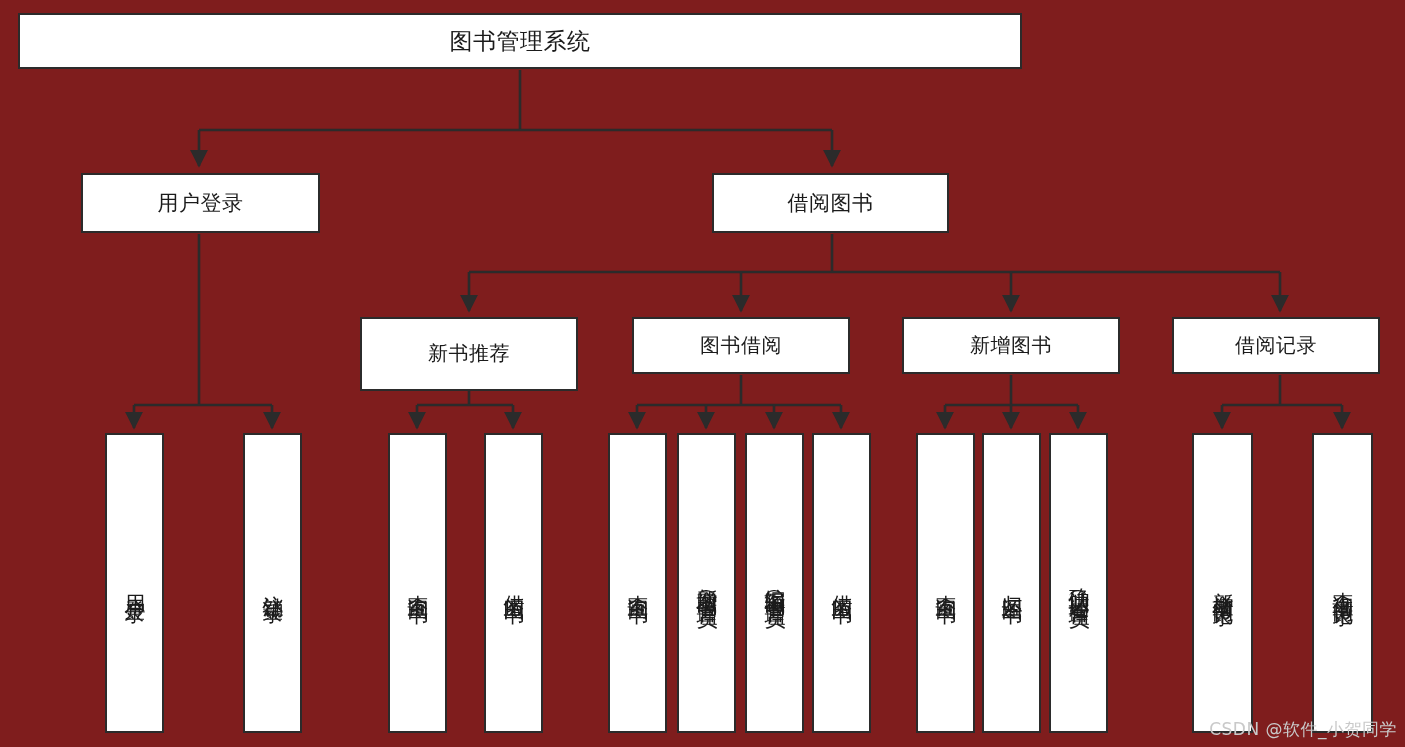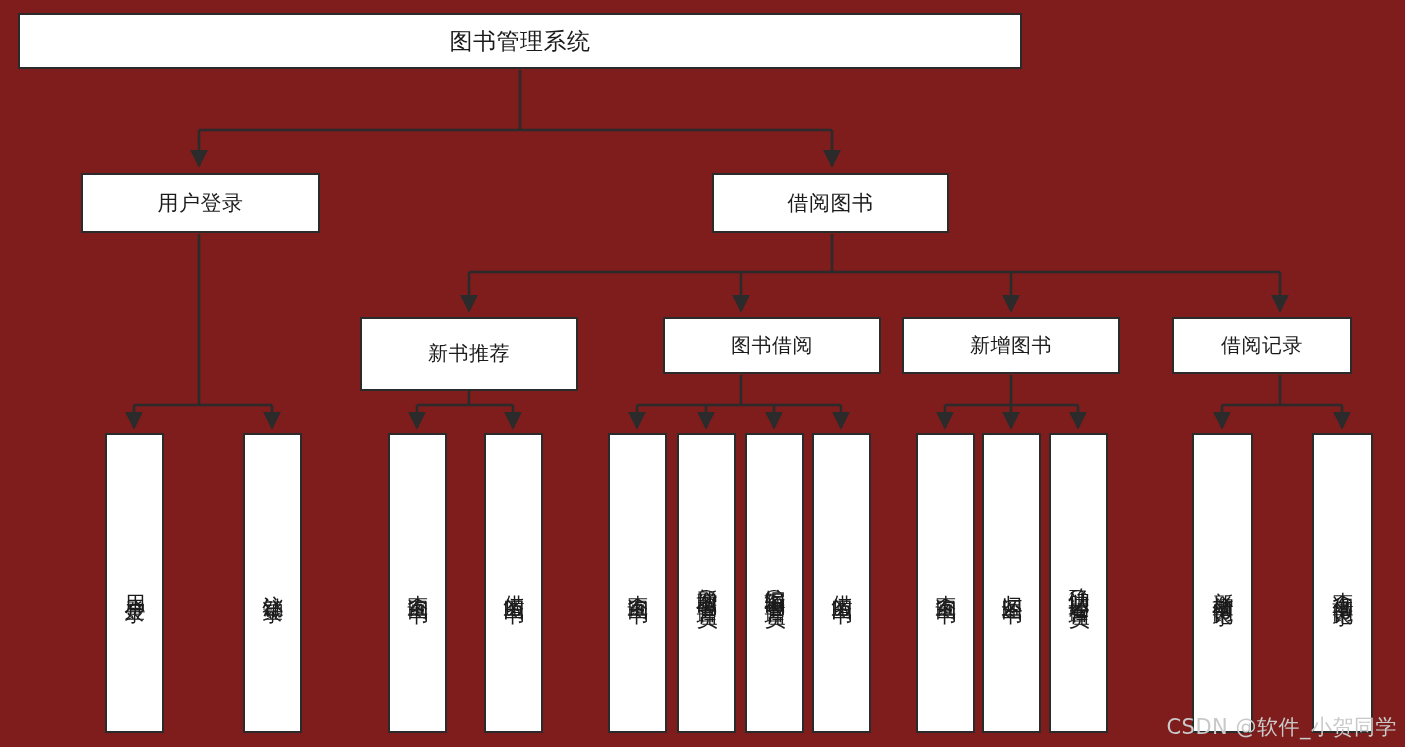"图书借阅" div.node { margin-left: 31px -> none }
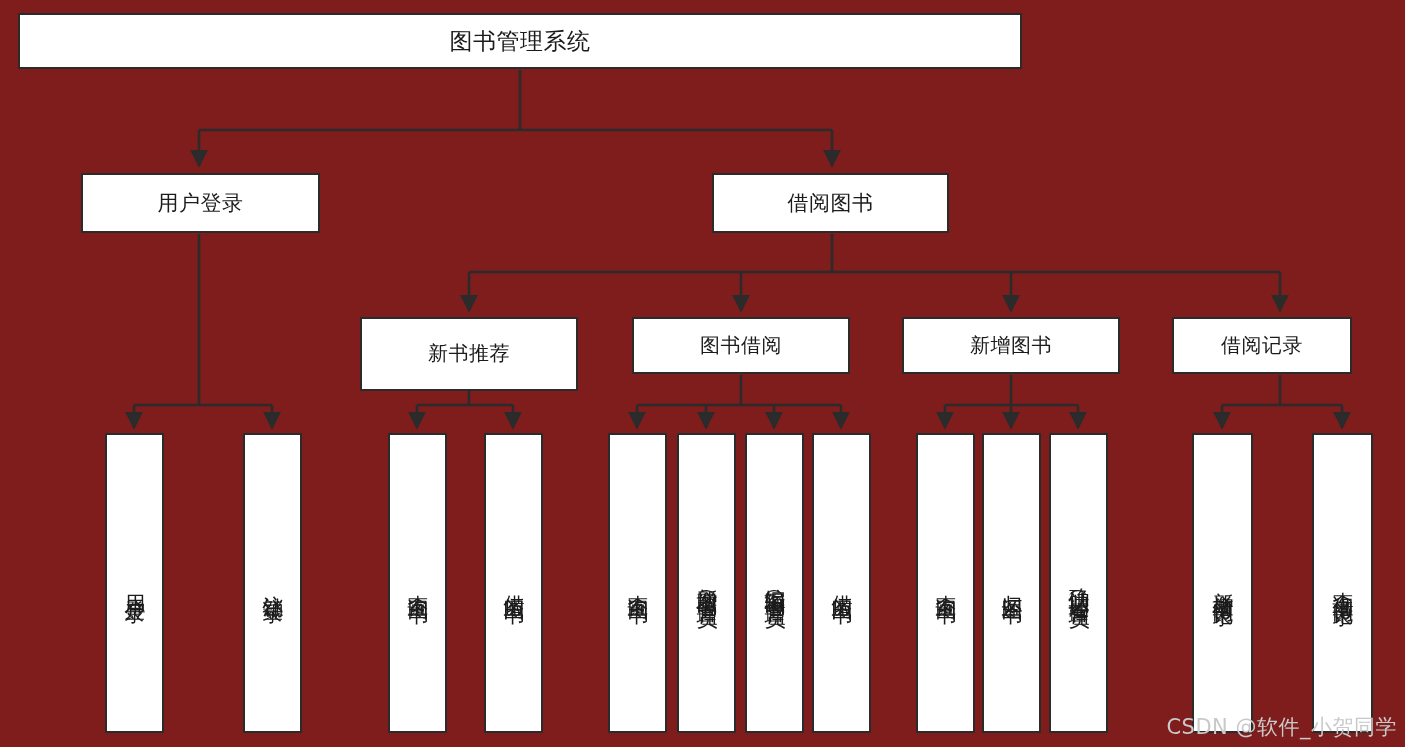"借阅记录" div.node { width: 180px -> 208px }
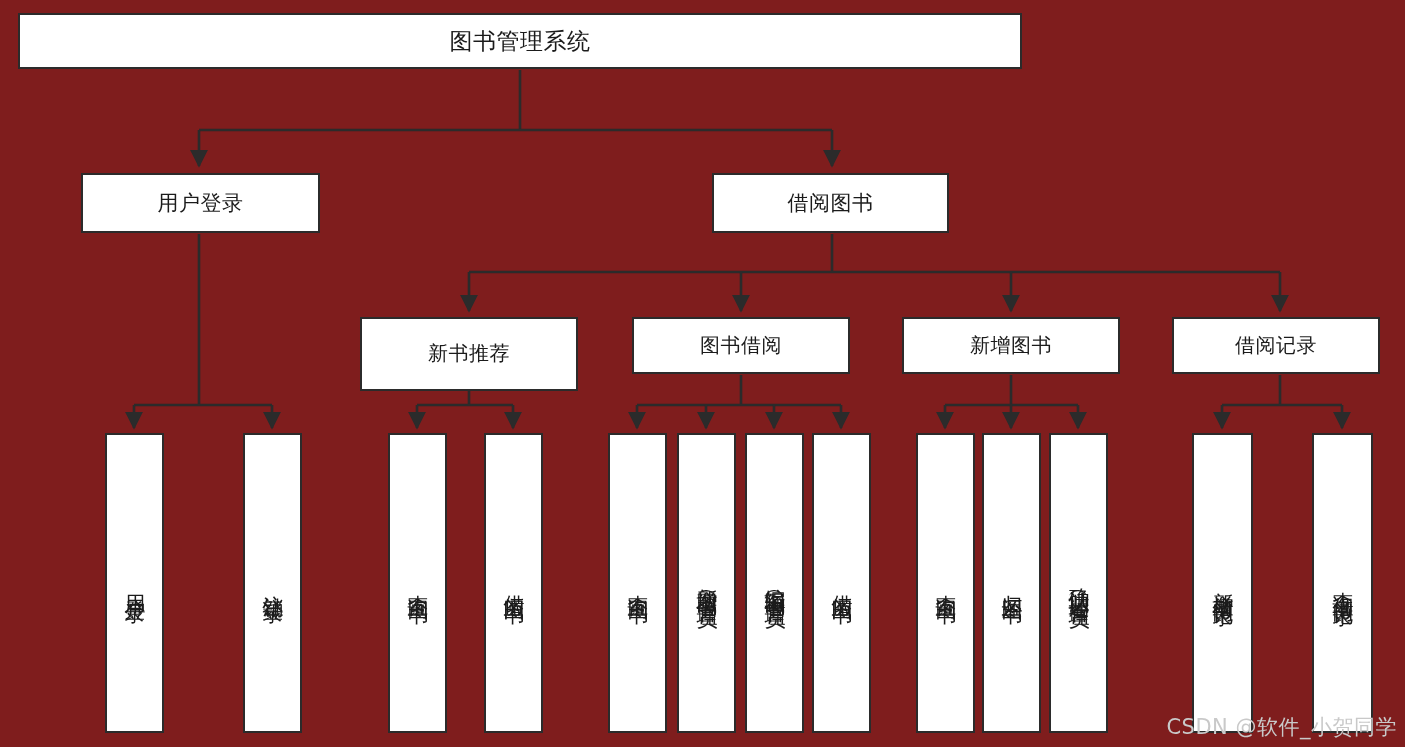"CSDN @软件_小贺同学" #watermark { font-size: 21px -> 17px }
